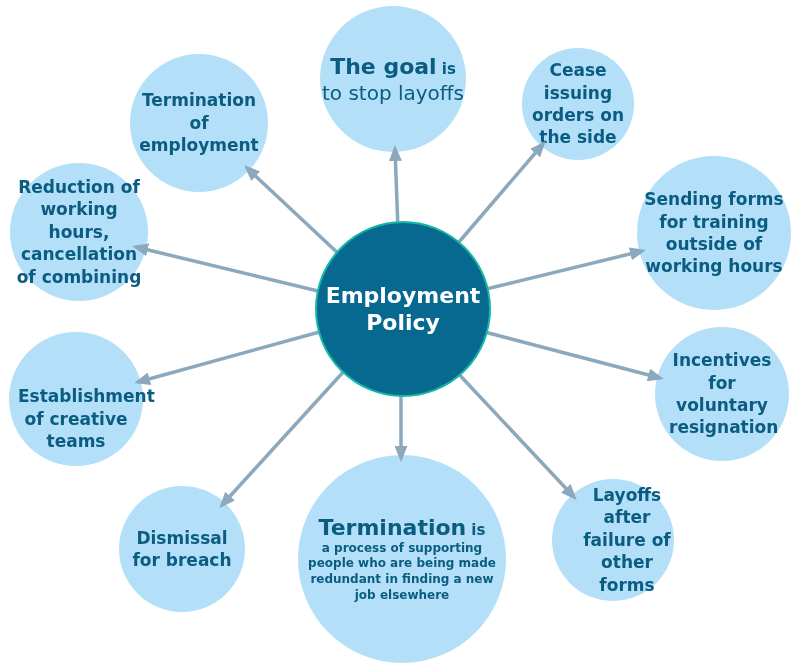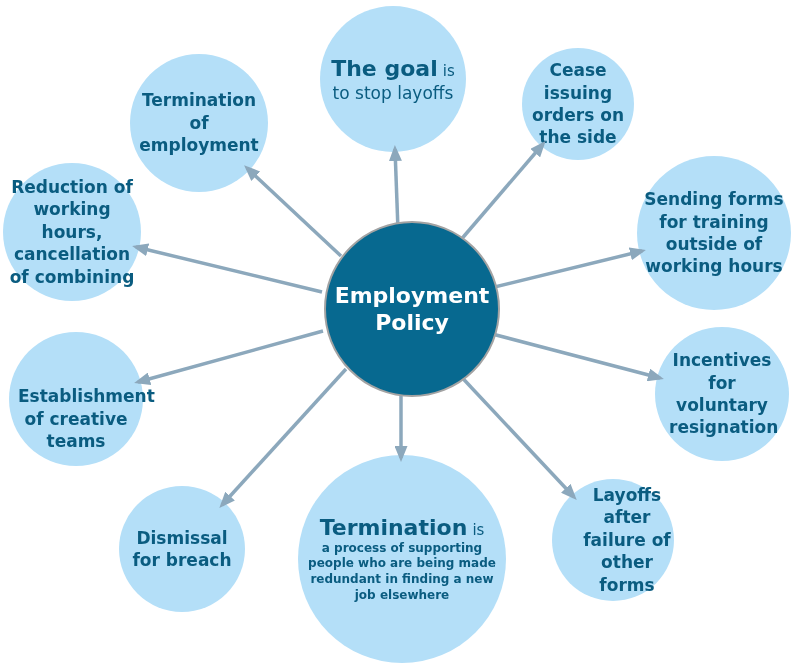"is" .h-is { font-weight: normal -> bold }
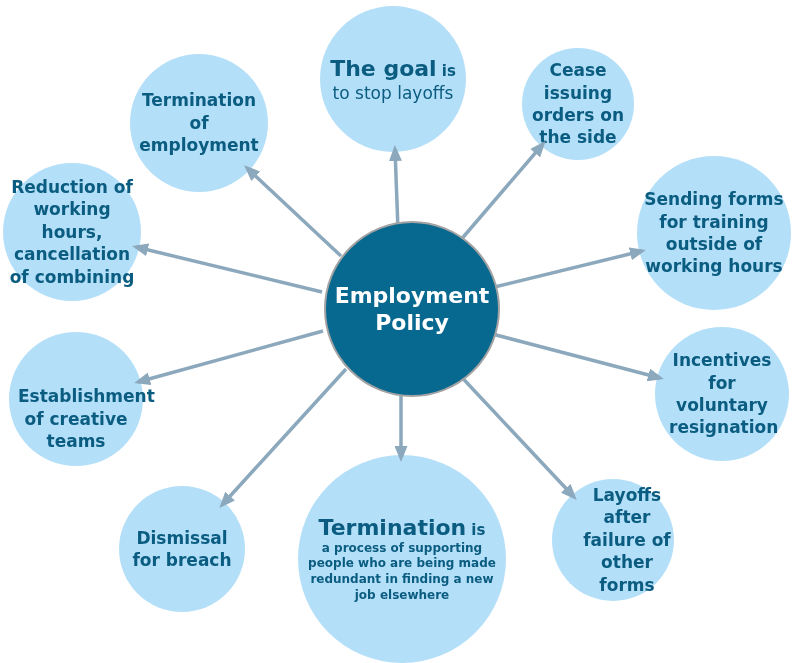"to stop layoffs" .n-goal .body { font-size: 17px -> 20px }
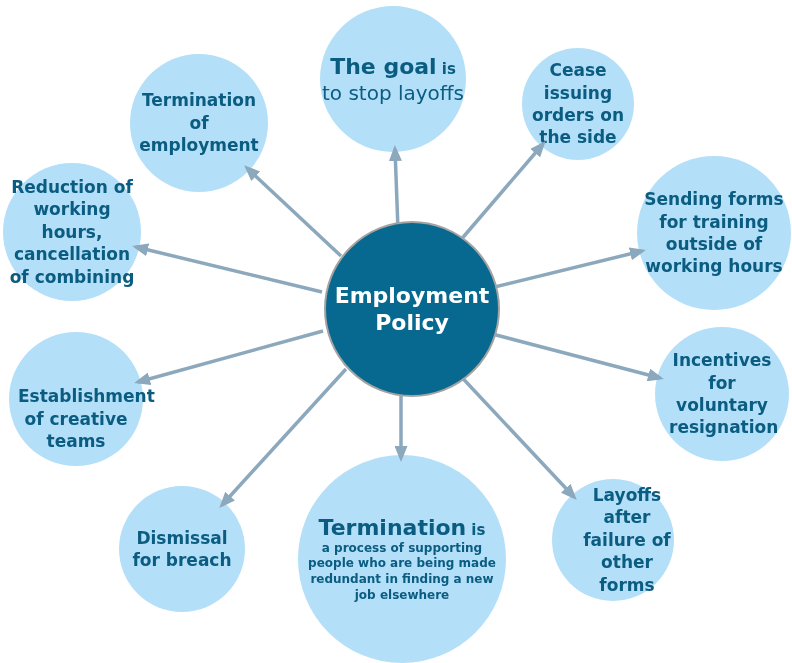"Reduction of working hours, cancellation" .n-reduction { left: 3px -> 10px }
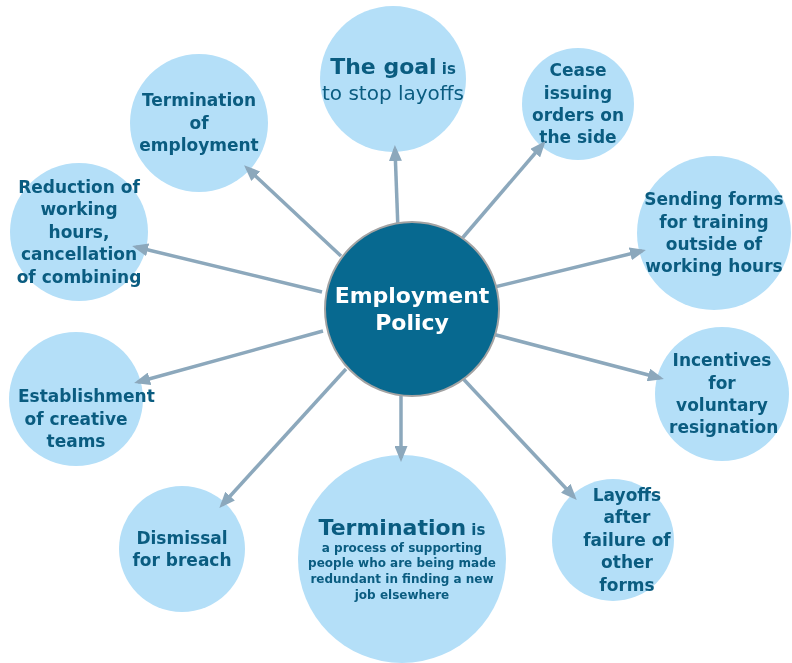"Employment Policy" .hub { border: 2px solid #a3a3a3 -> 2px solid #14b8a6; left: 324px -> 315px }
